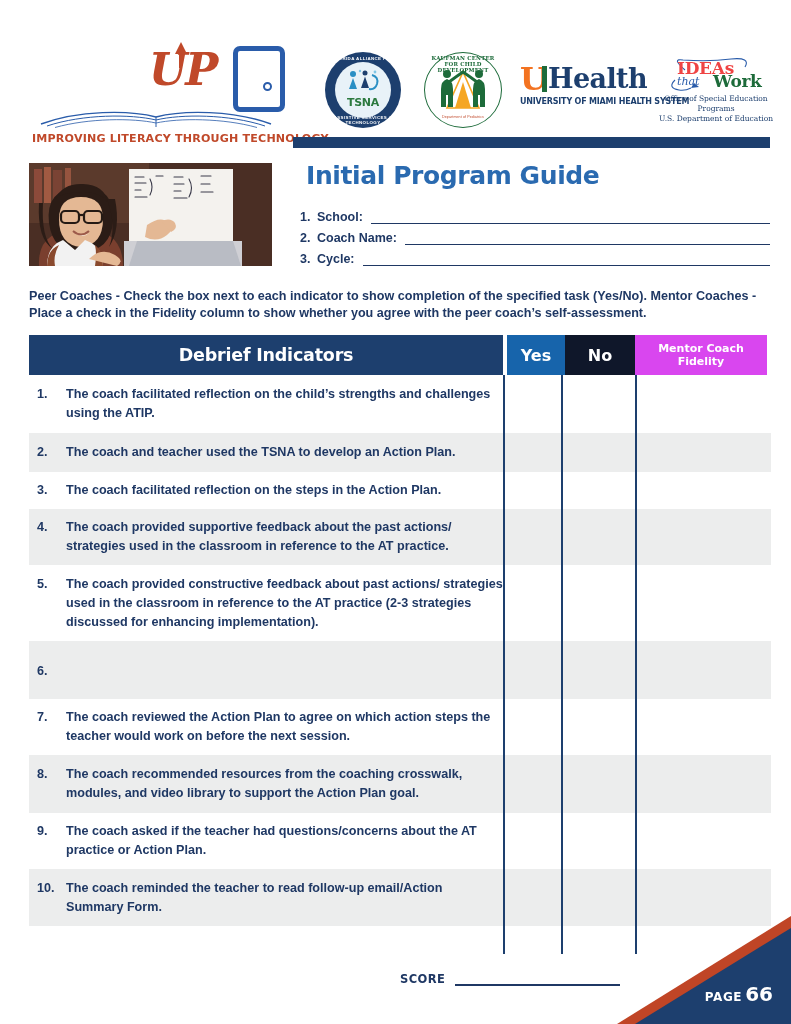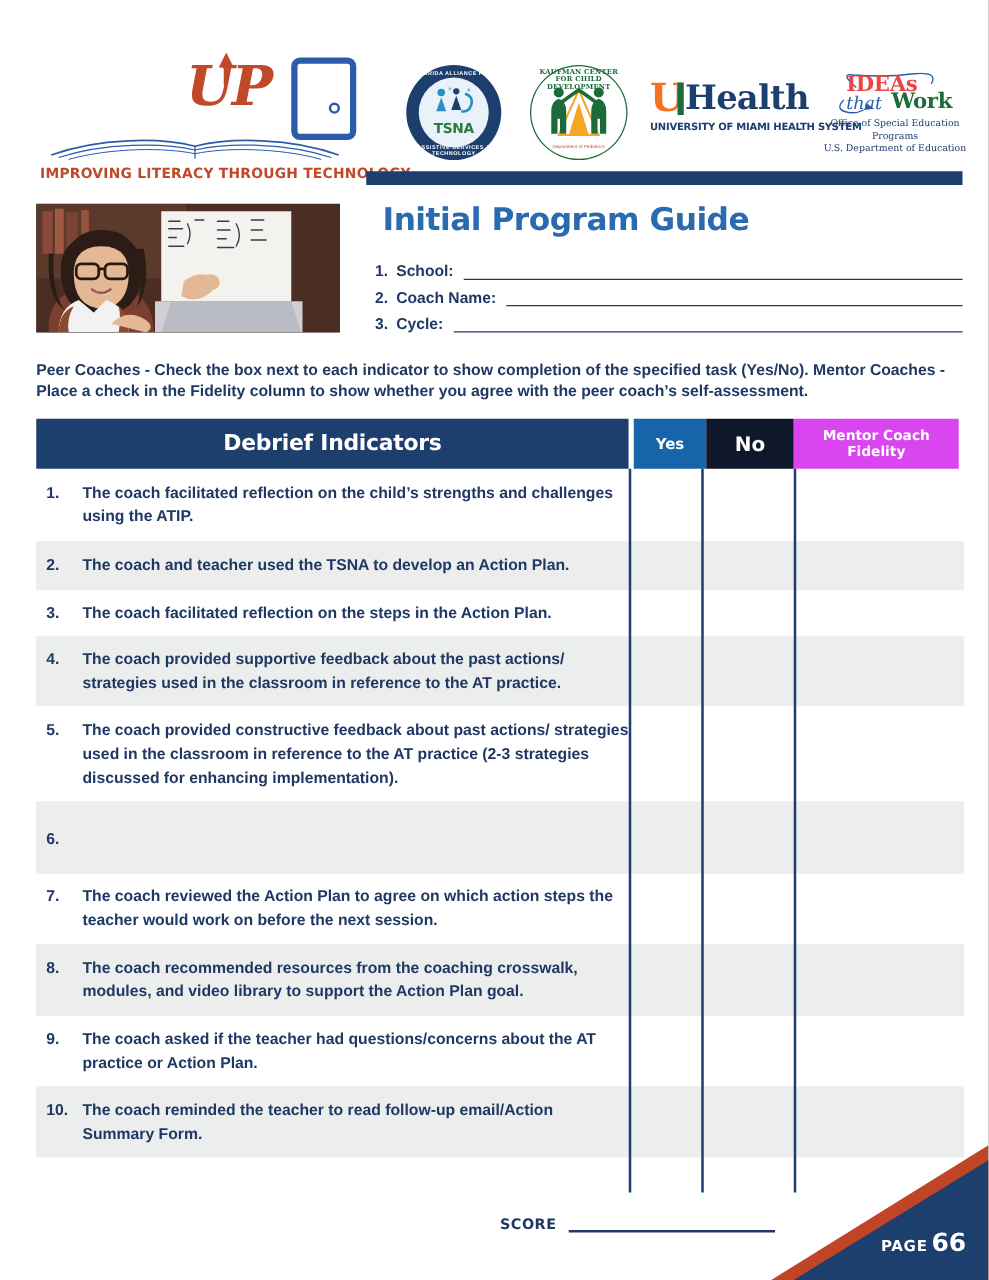"that" .ideas-that { font-size: 14px -> 11px }
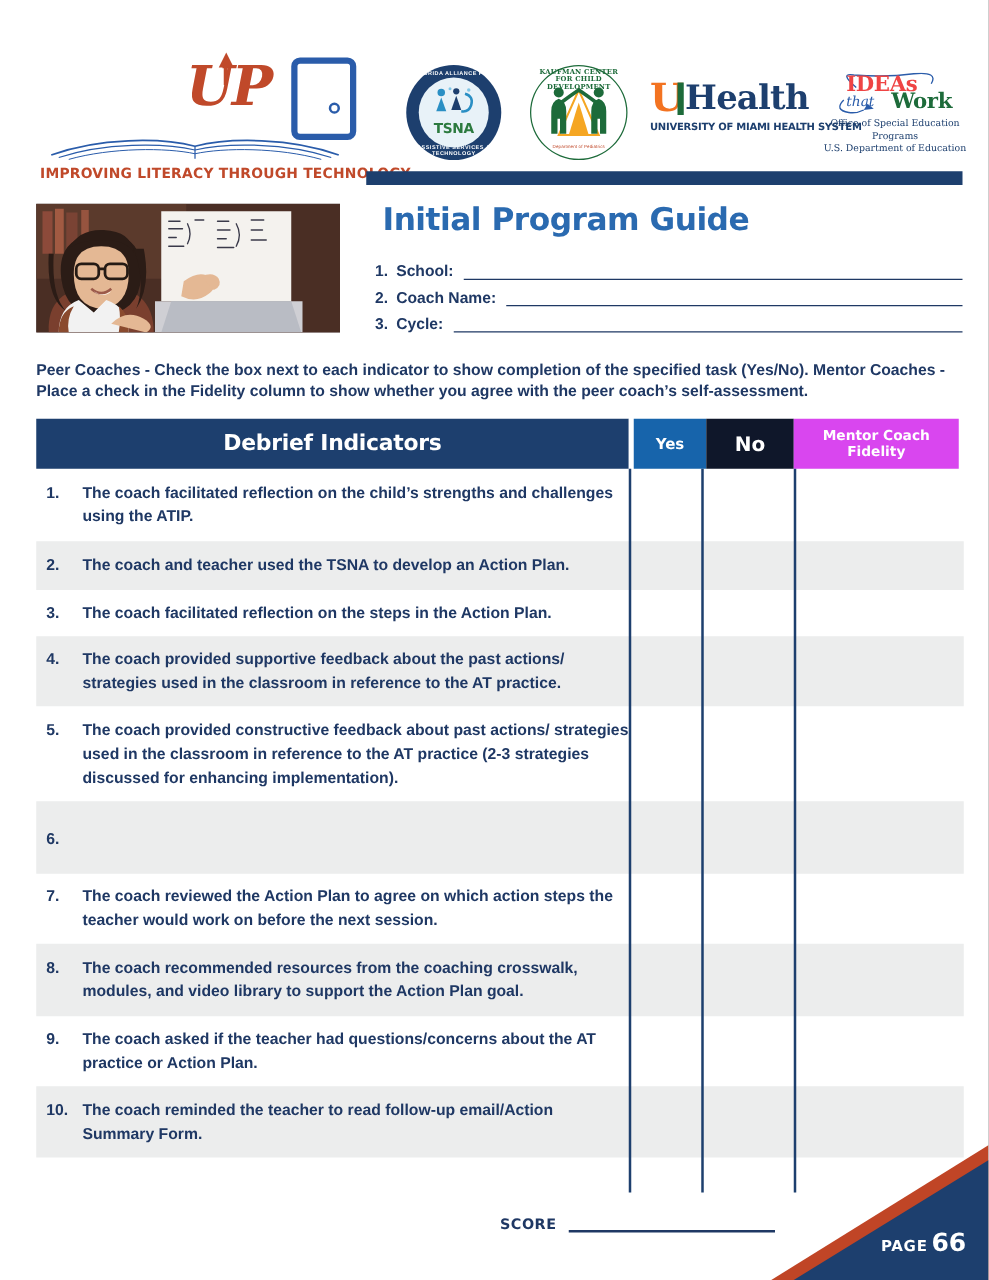"Yes" .th-yes { font-size: 12px -> 16px }
